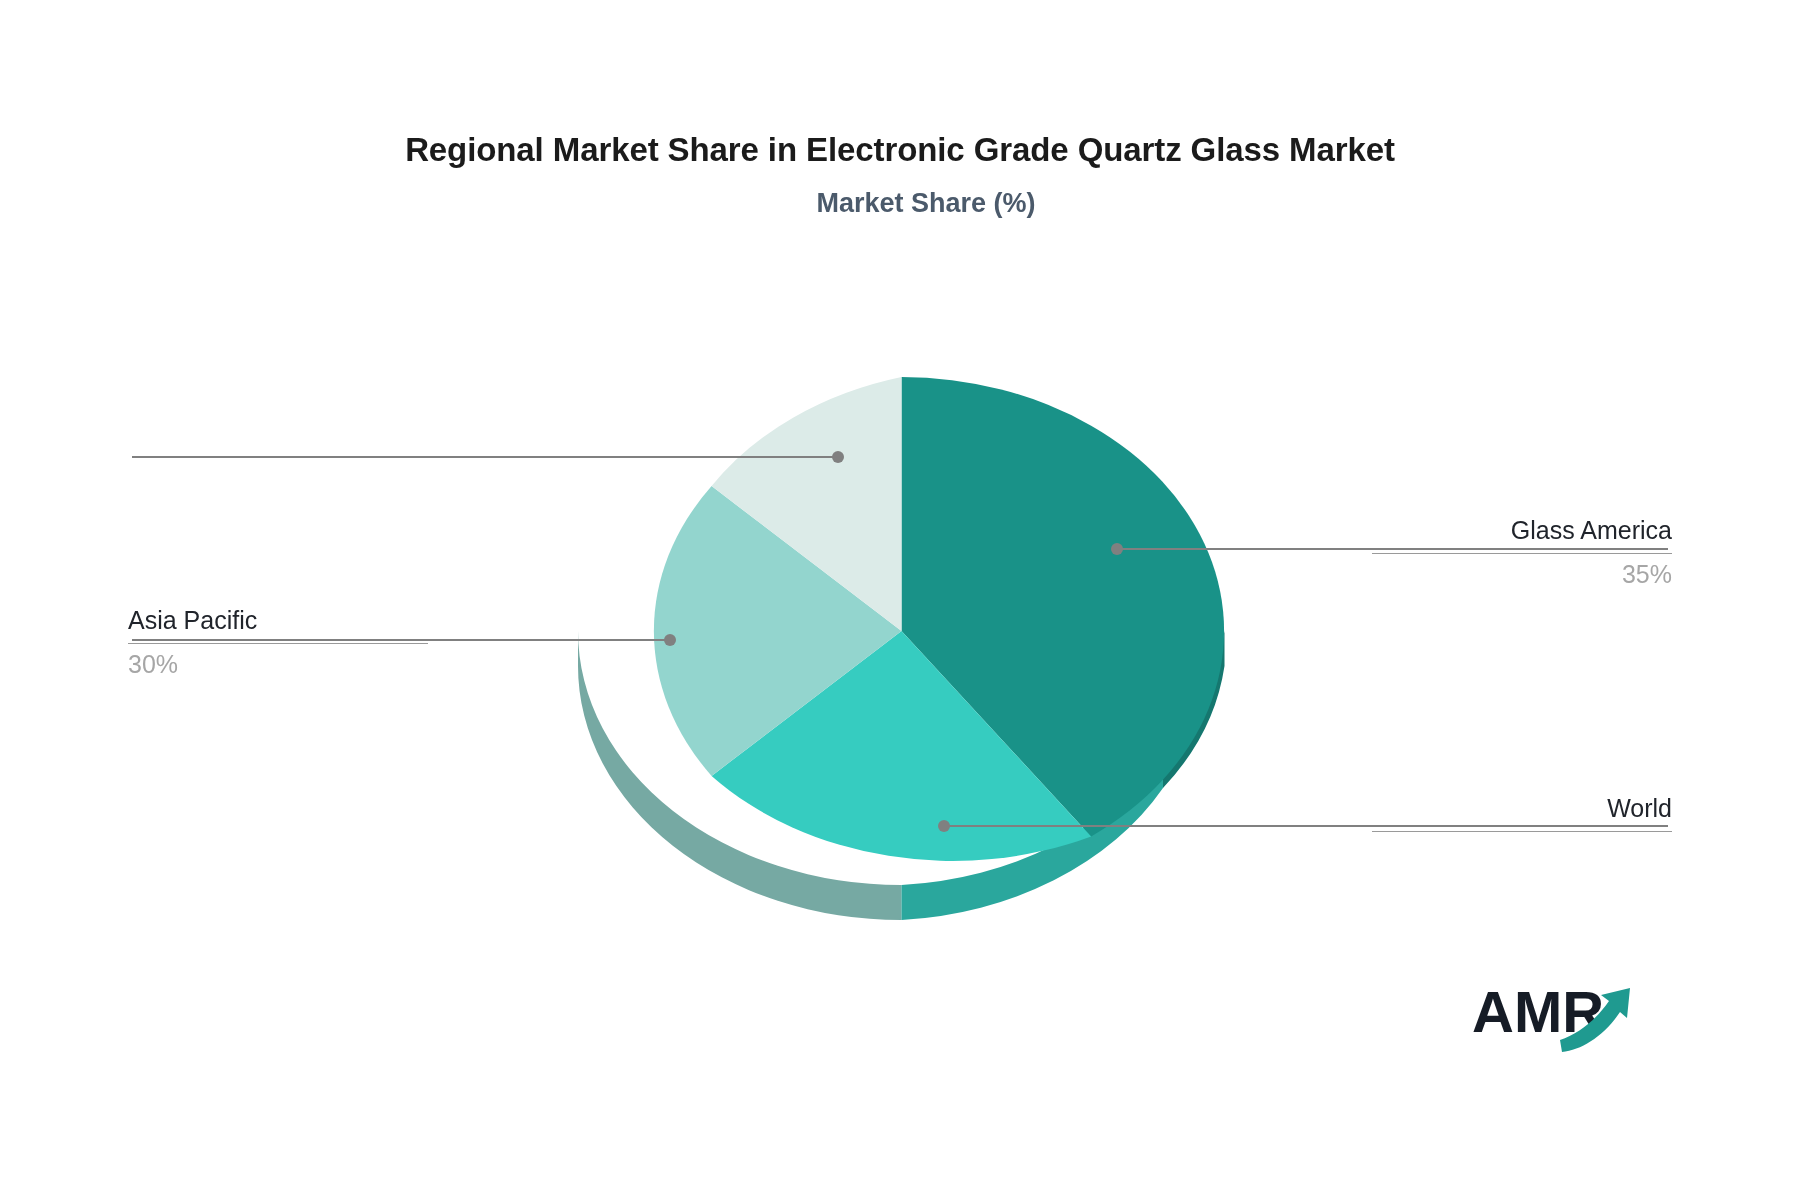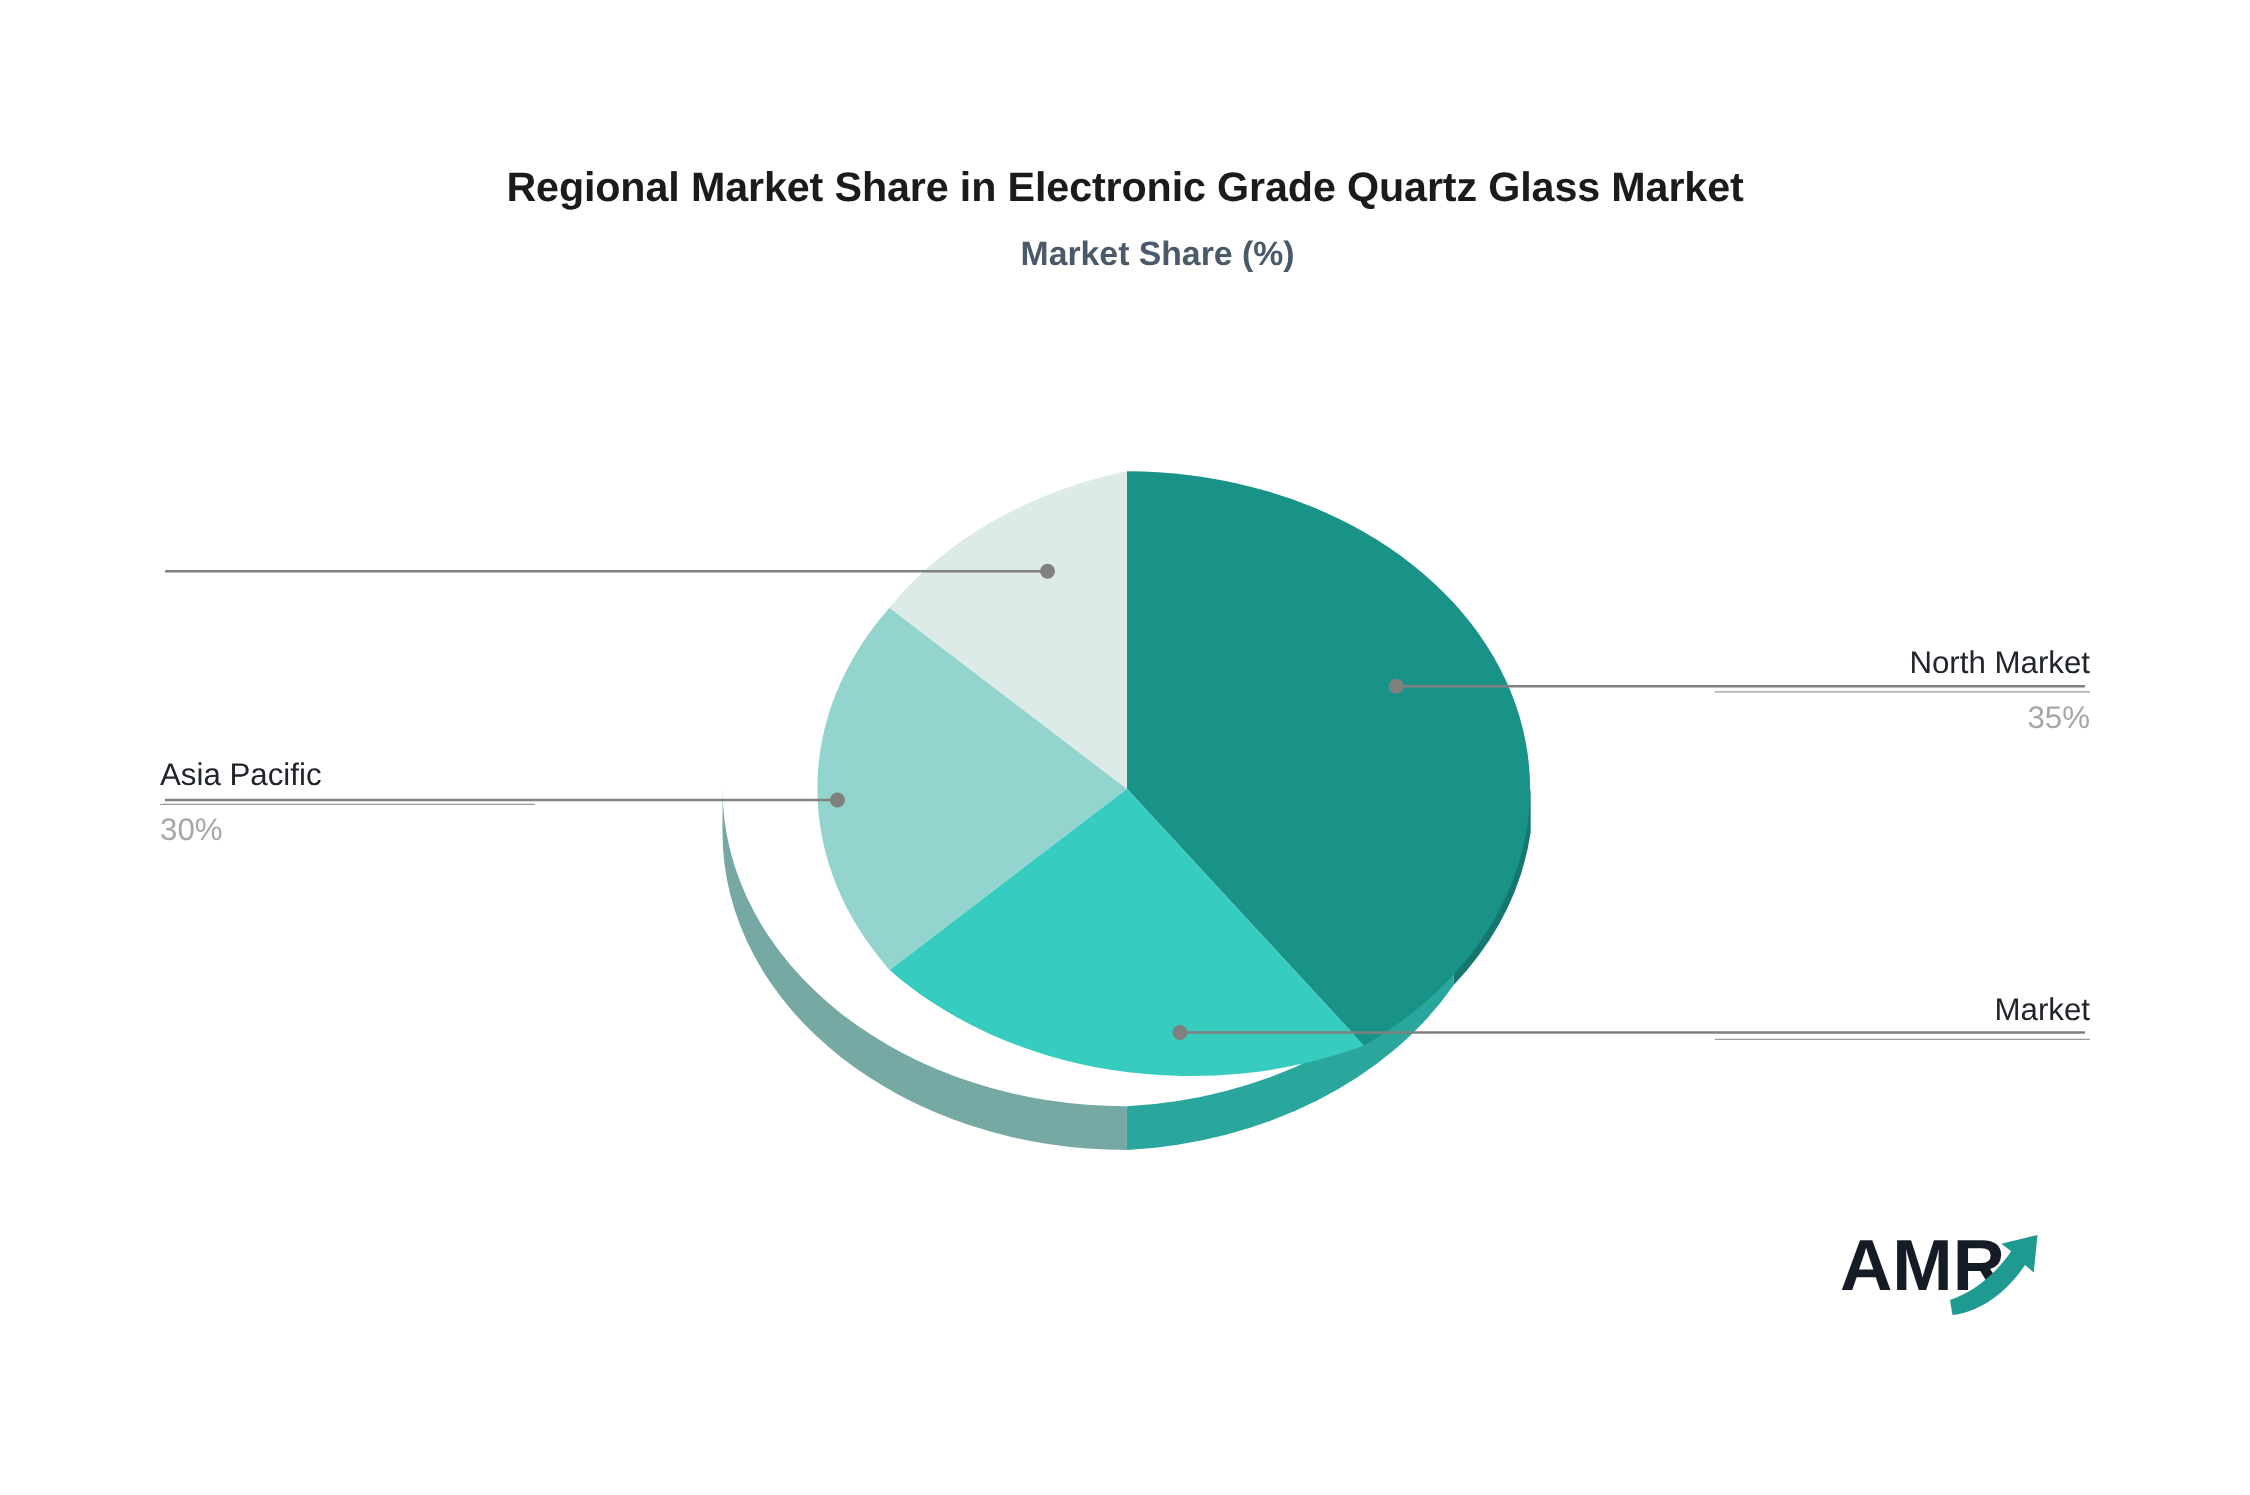"North Market" div.name { text: North Market -> Glass America }
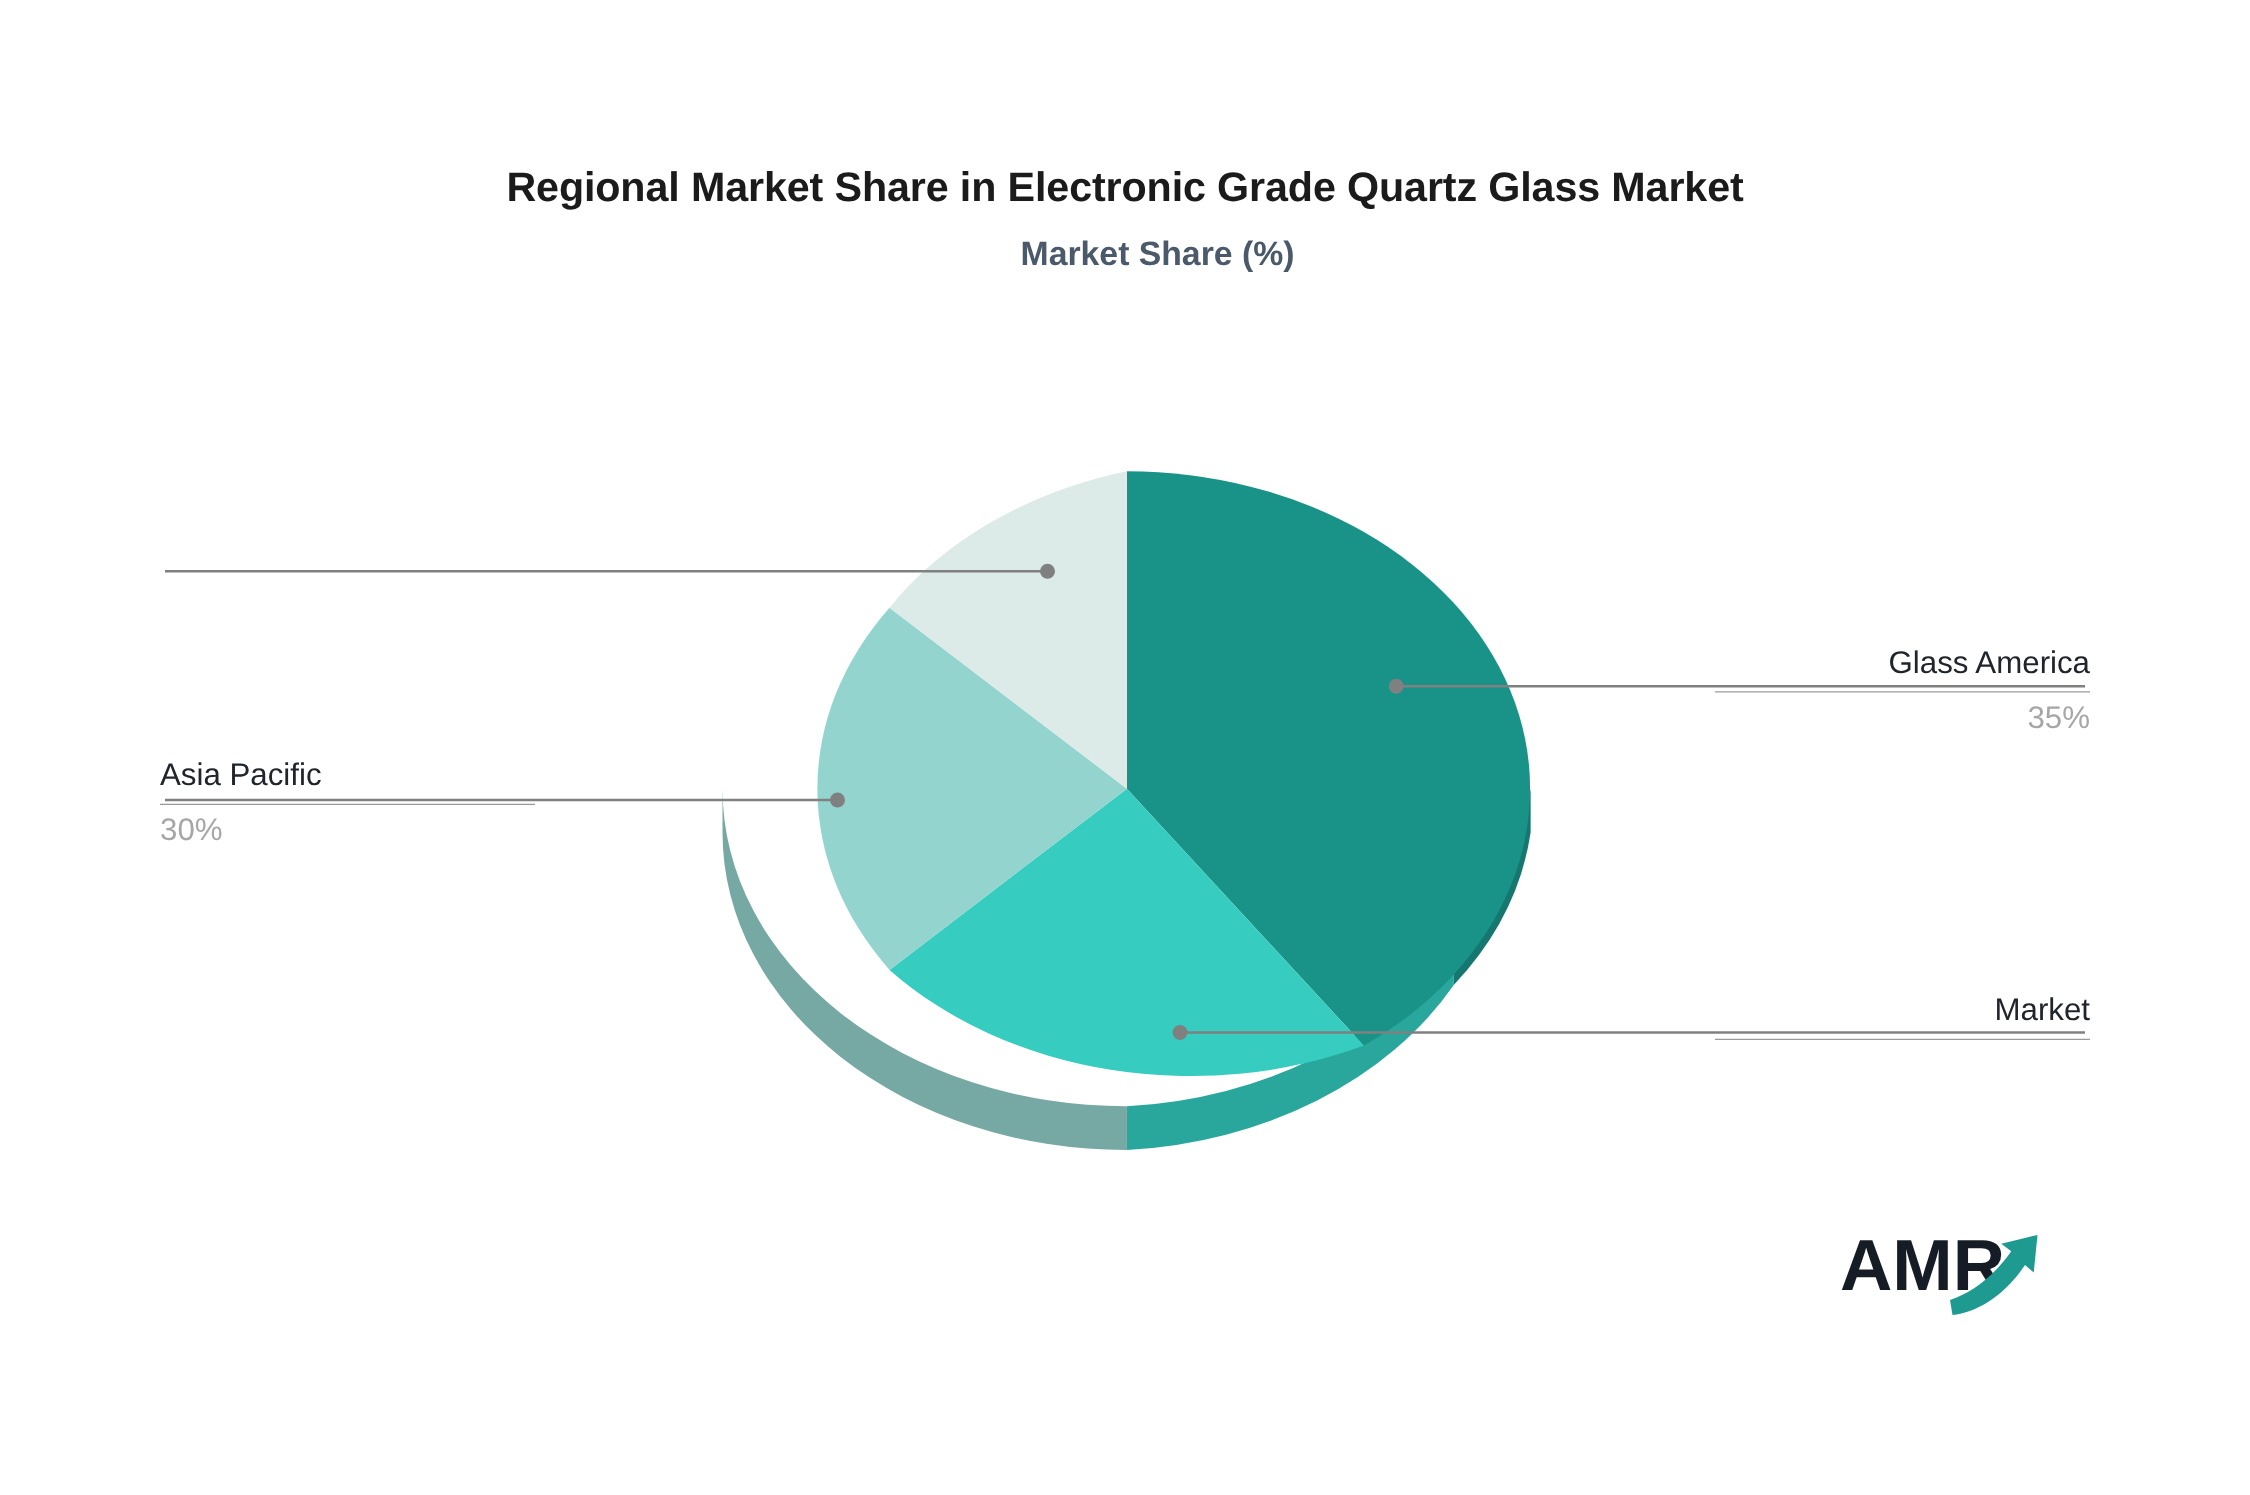"Market" div.name { text: Market -> World }
